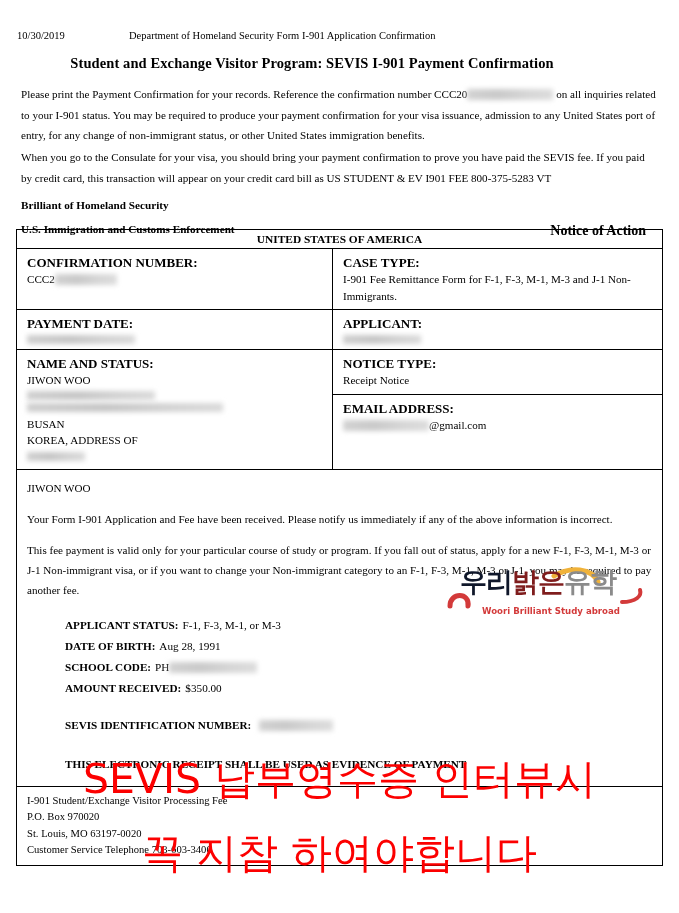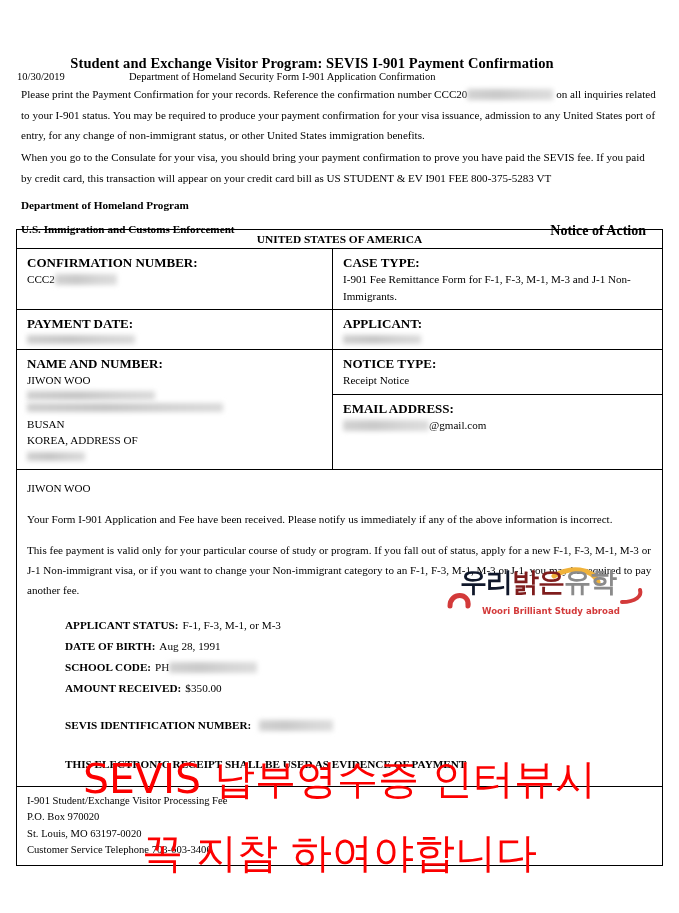"10/30/2019" .doc-header .hdr-date { margin-top: 41px -> none }
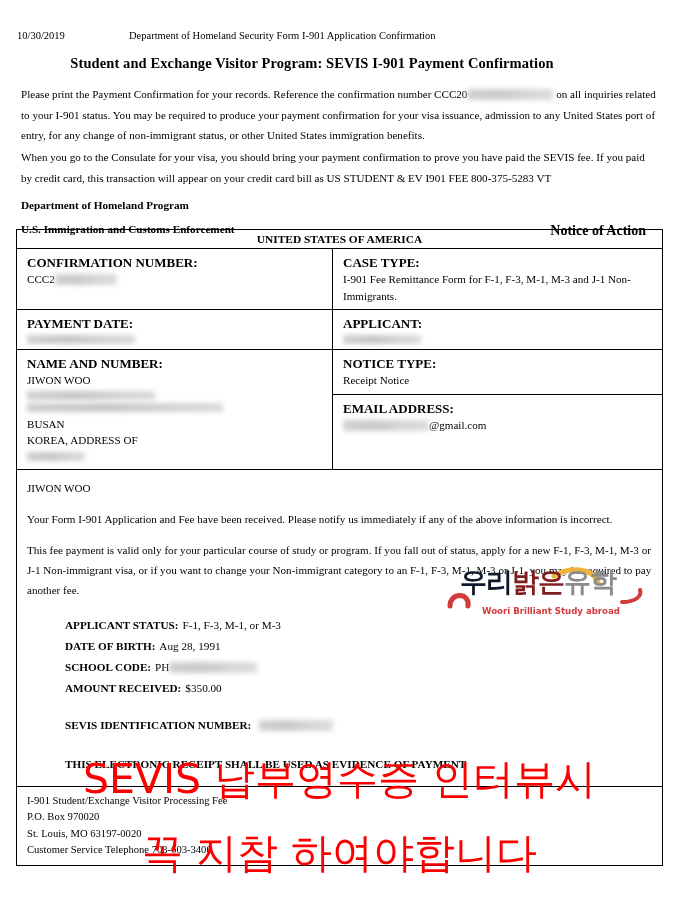"Department of Homeland Program" div.agency1 { text: Department of Homeland Program -> Brilliant of Homeland Security }
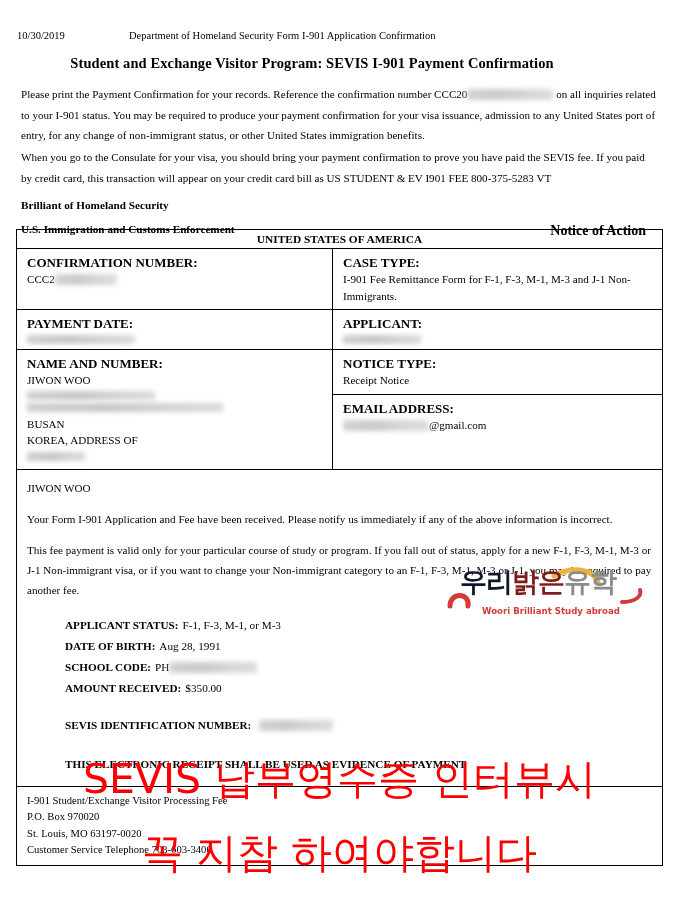"NAME AND NUMBER:" div.fld-label { text: NUMBER -> STATUS }
